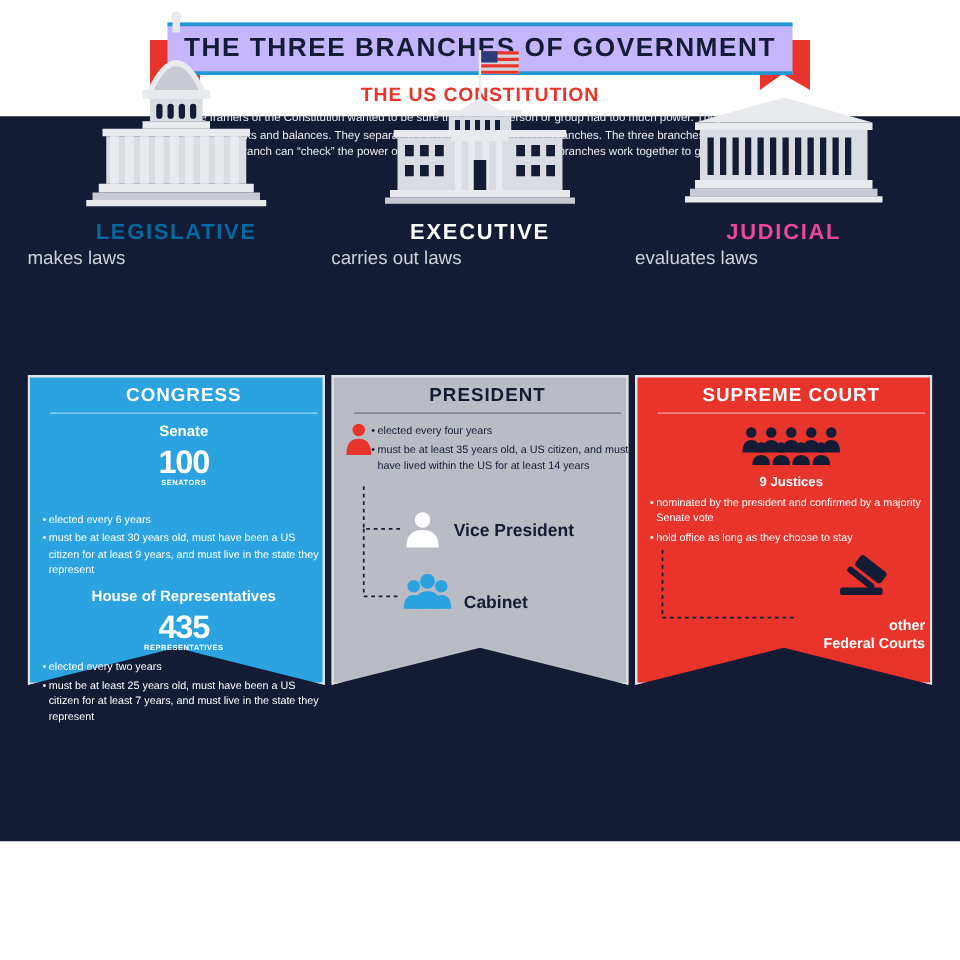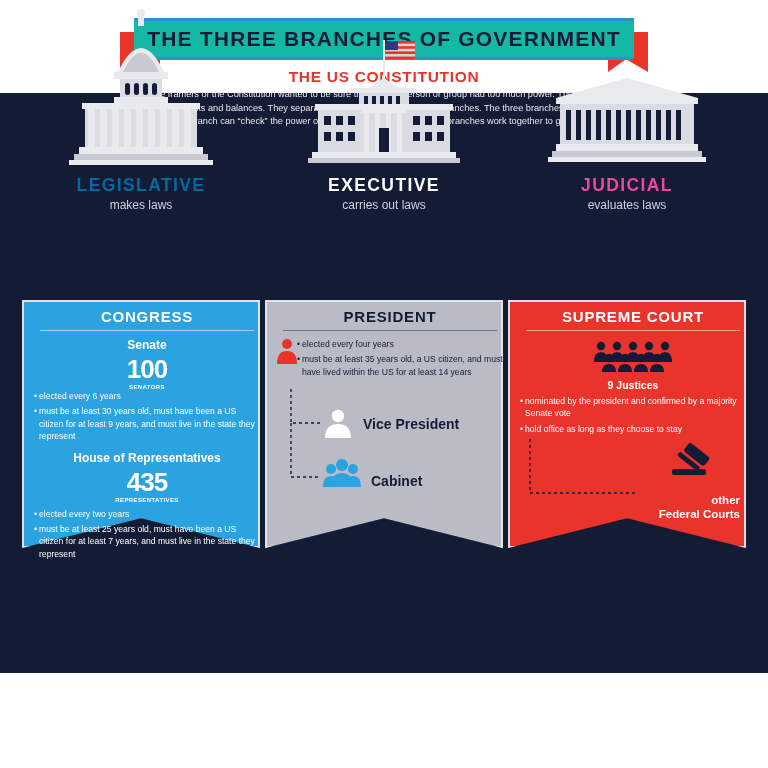"THE THREE BRANCHES OF GOVERNMENT" .banner { background: #14b8a6 -> #c4b5fd }
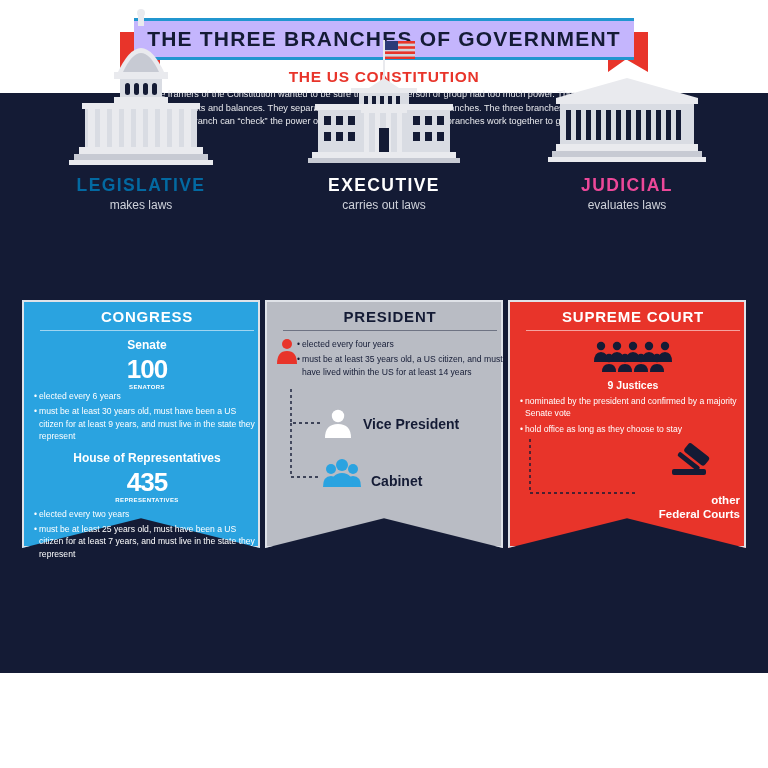"makes laws" .branch-sub { font-size: 12px -> 15px; text-align: center -> none }
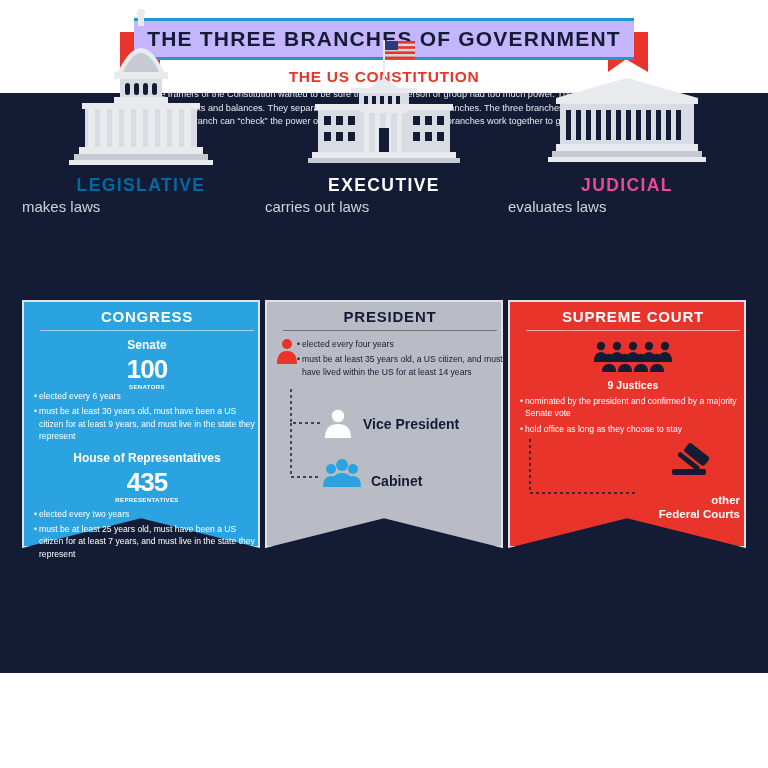"elected every 6 years" ul.bullets { margin-top: 0 -> 19px }
